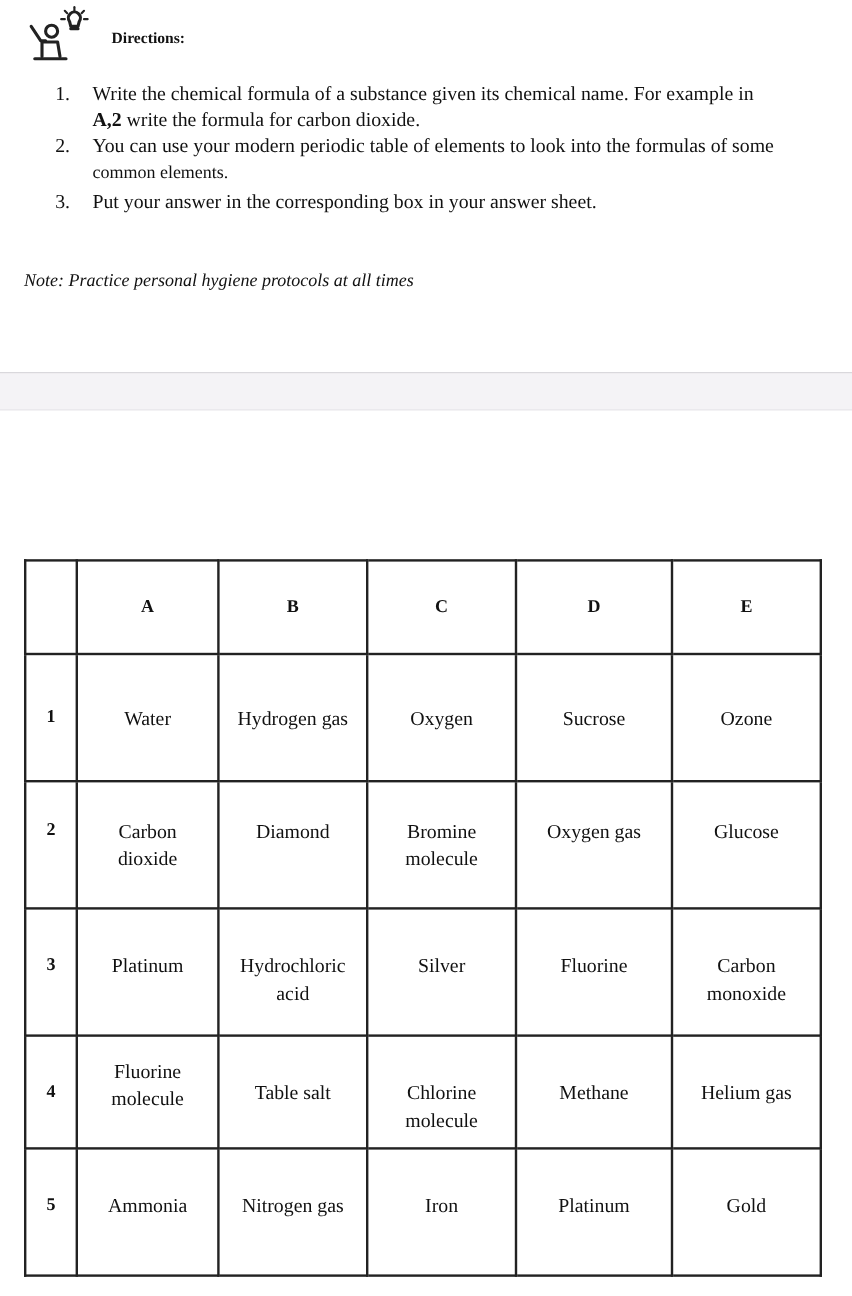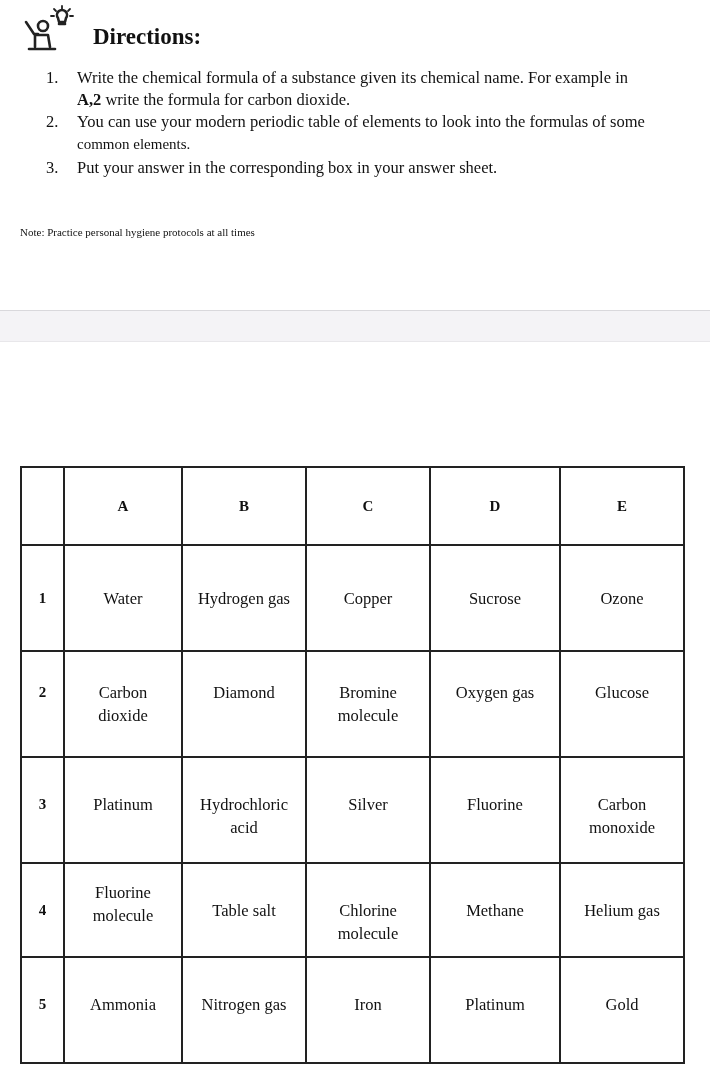"Directions:" .title { font-size: 23px -> 13px }
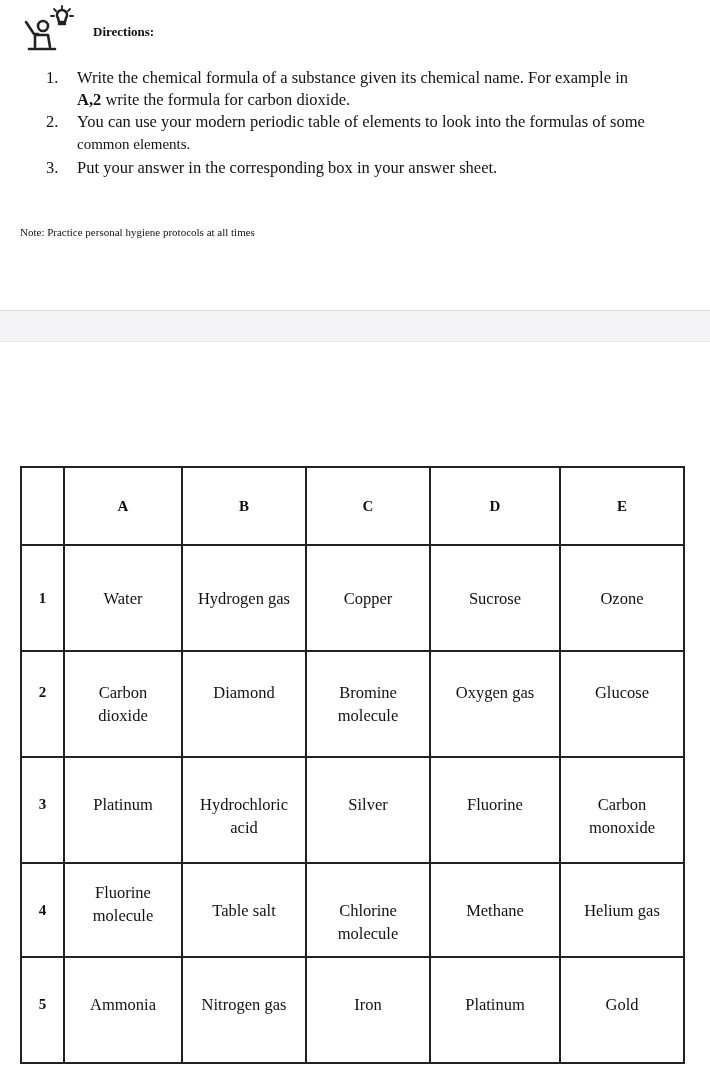"Note: Practice personal hygiene" .note { font-size: 11px -> 15px; font-style: none -> italic }
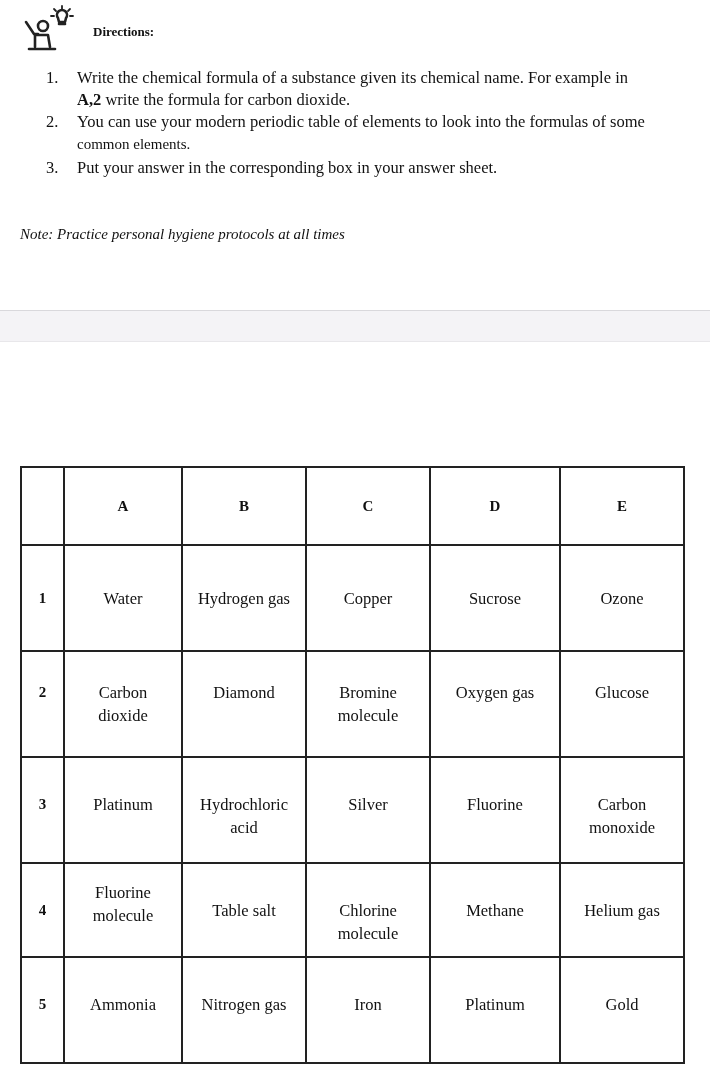"Copper" td { text: Copper -> Oxygen }
